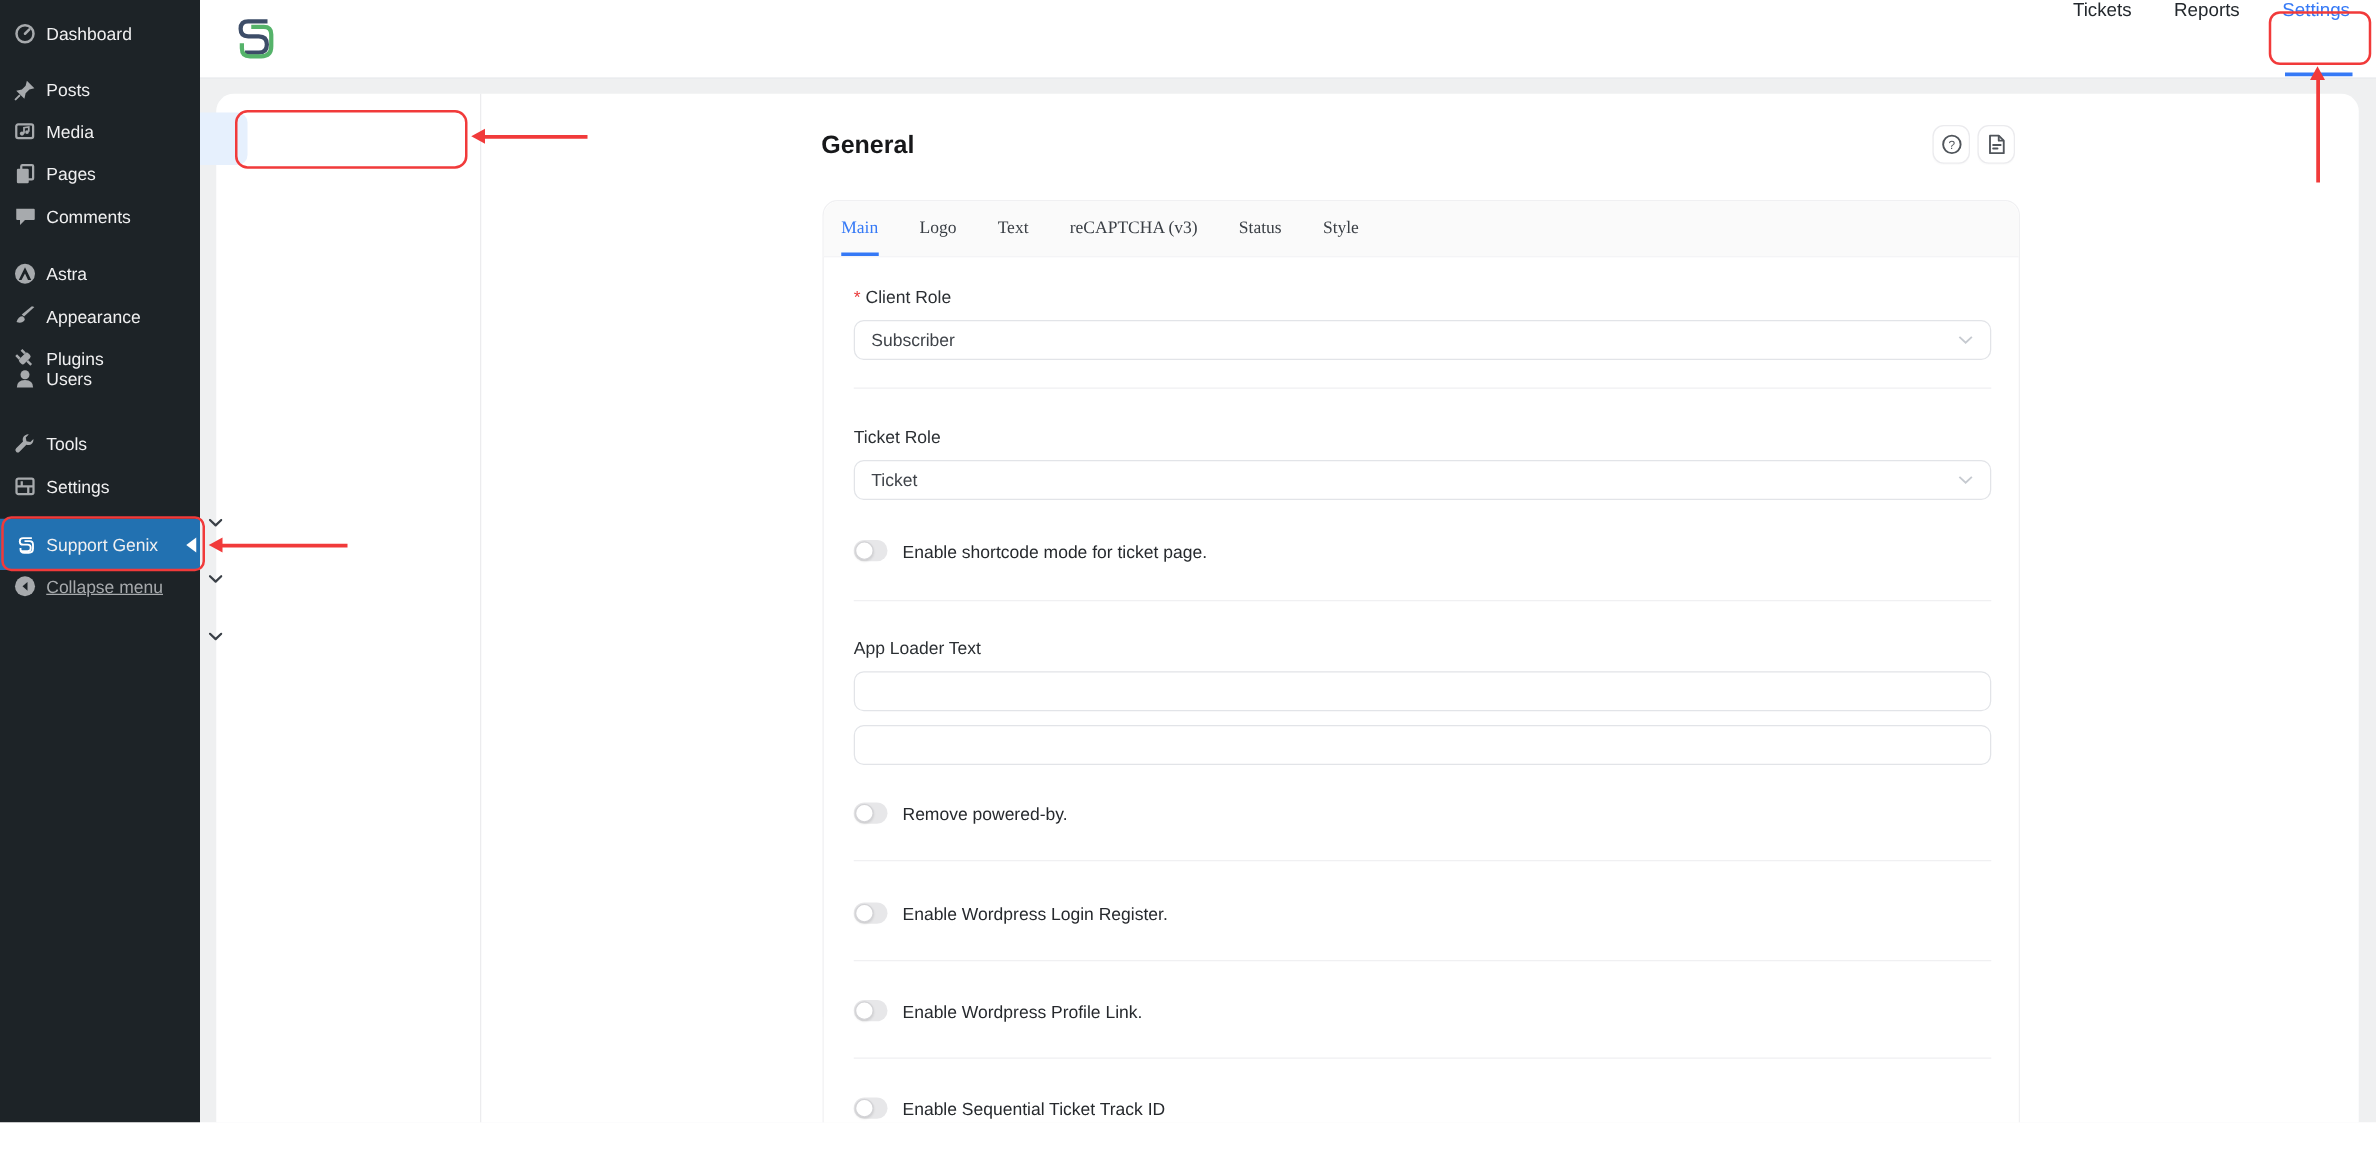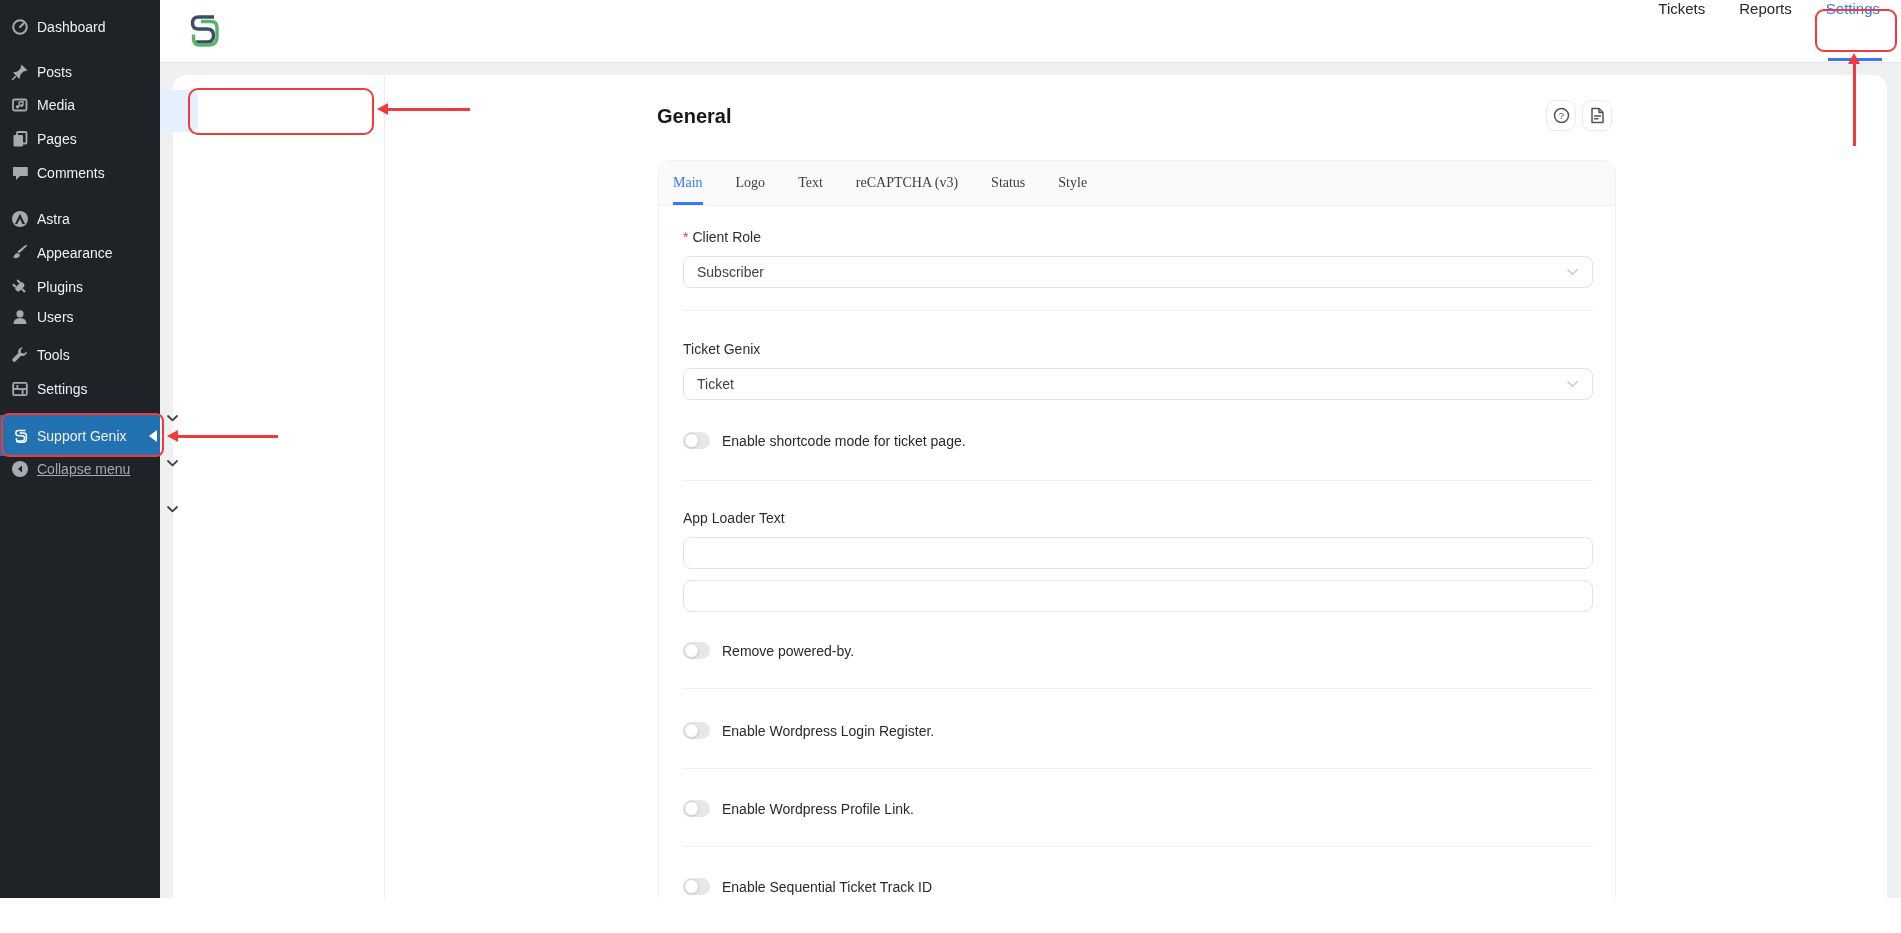"Users" div.wp-item { top: 302px -> 288px }
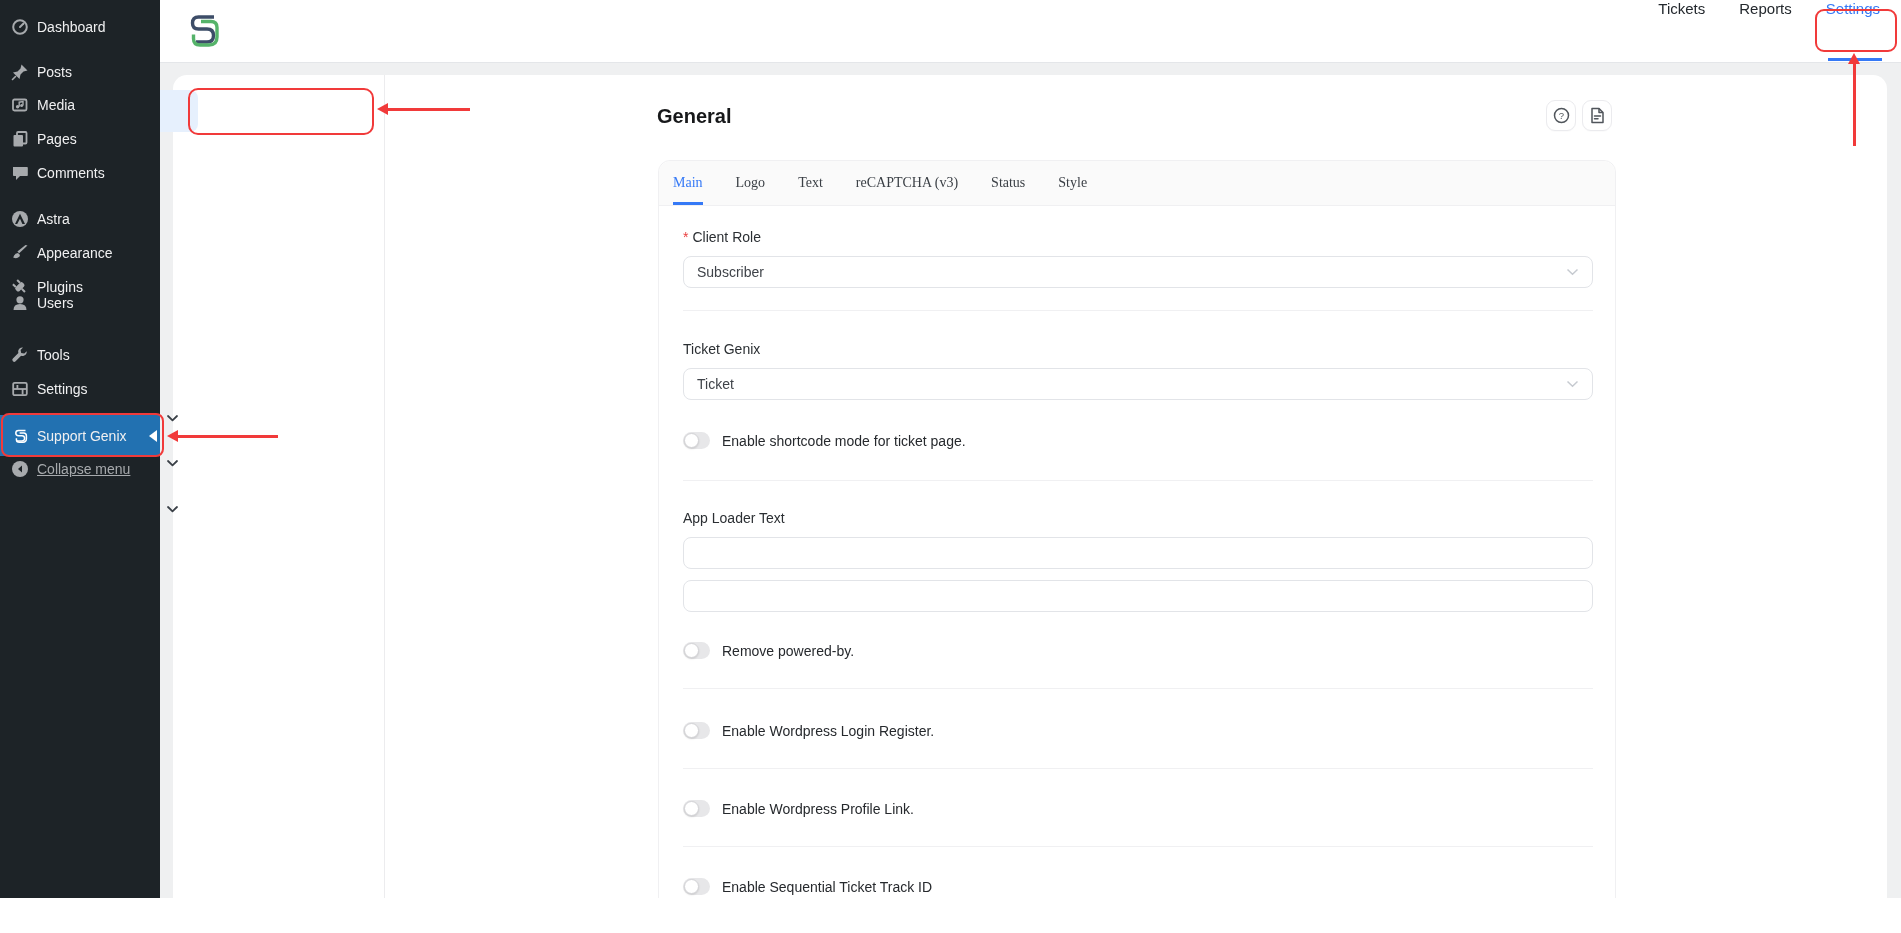"Ticket Genix" div.f-label { text: Genix -> Role }
